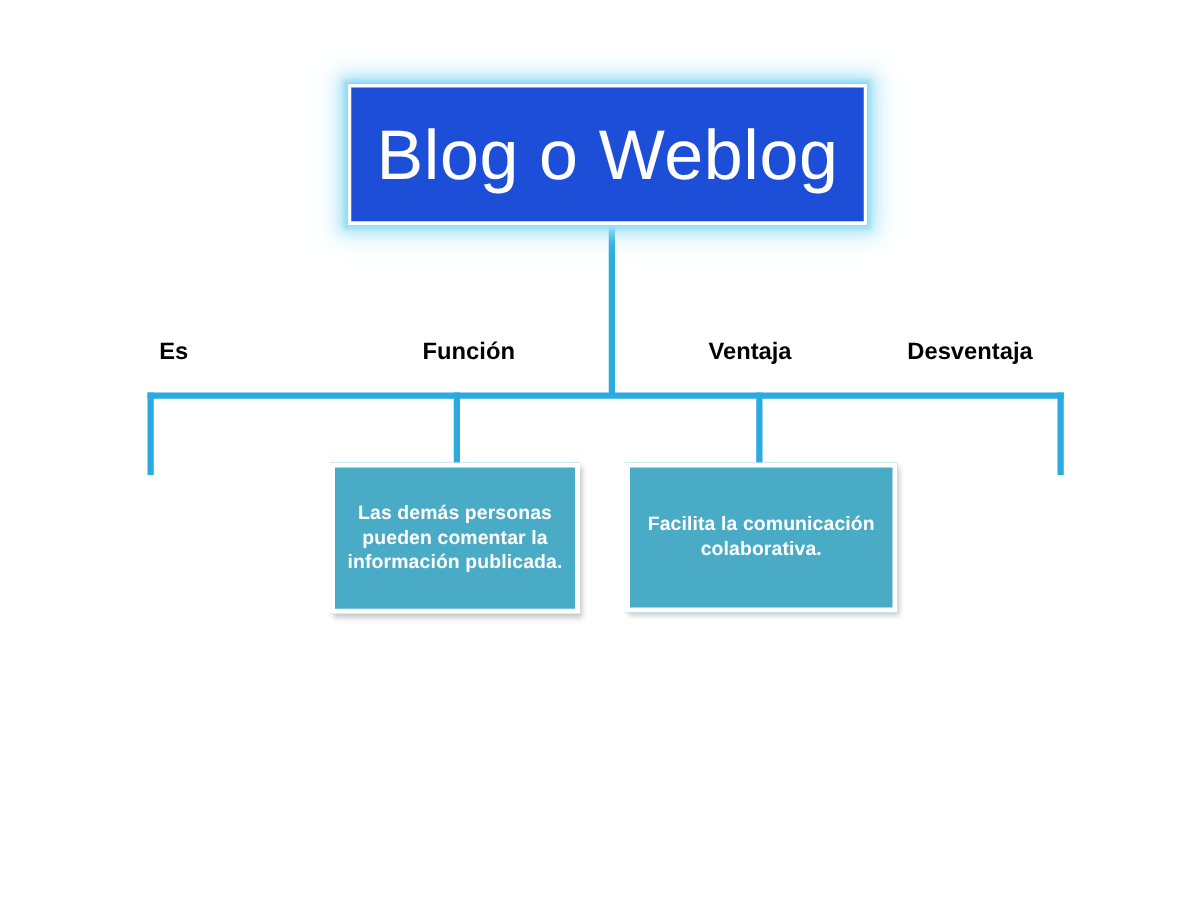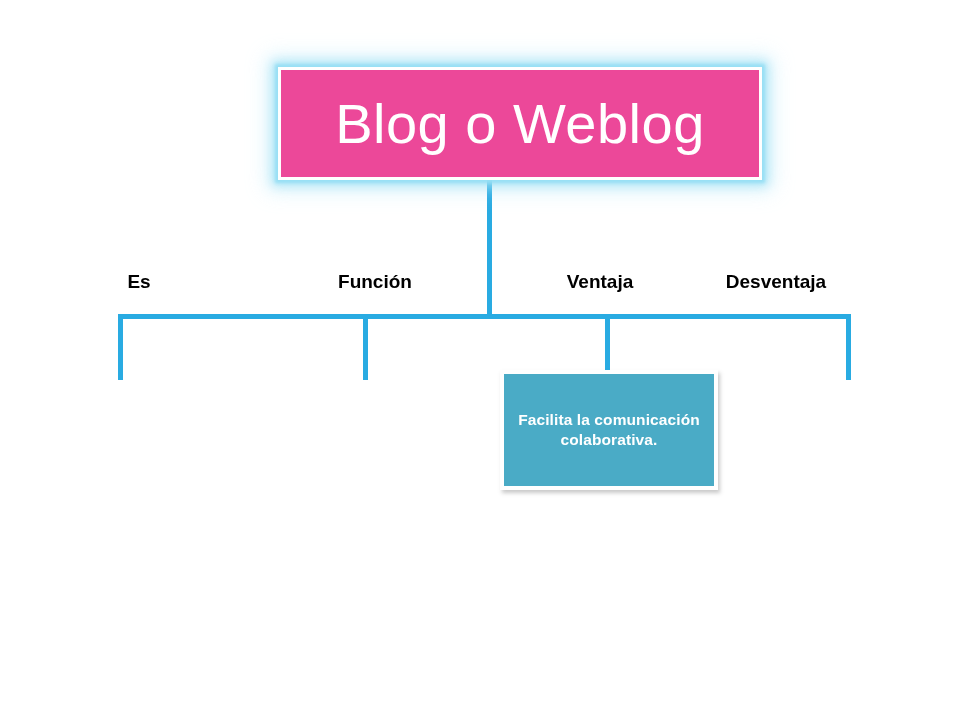"Blog o Weblog" .title-node { background: #ec4899 -> #1d4ed8; width: 484px -> 416px }
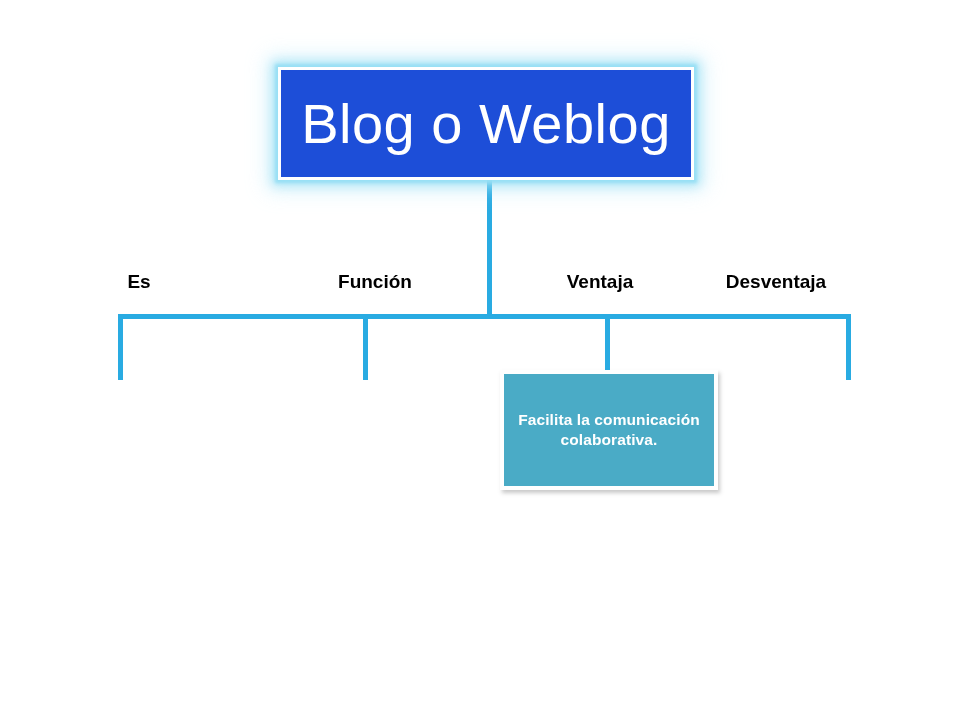"Las demás personas pueden comentar" div.leaf { html: none -> <div> <span>Las demás personas pueden comentar la información publicada.</span> </div> }
